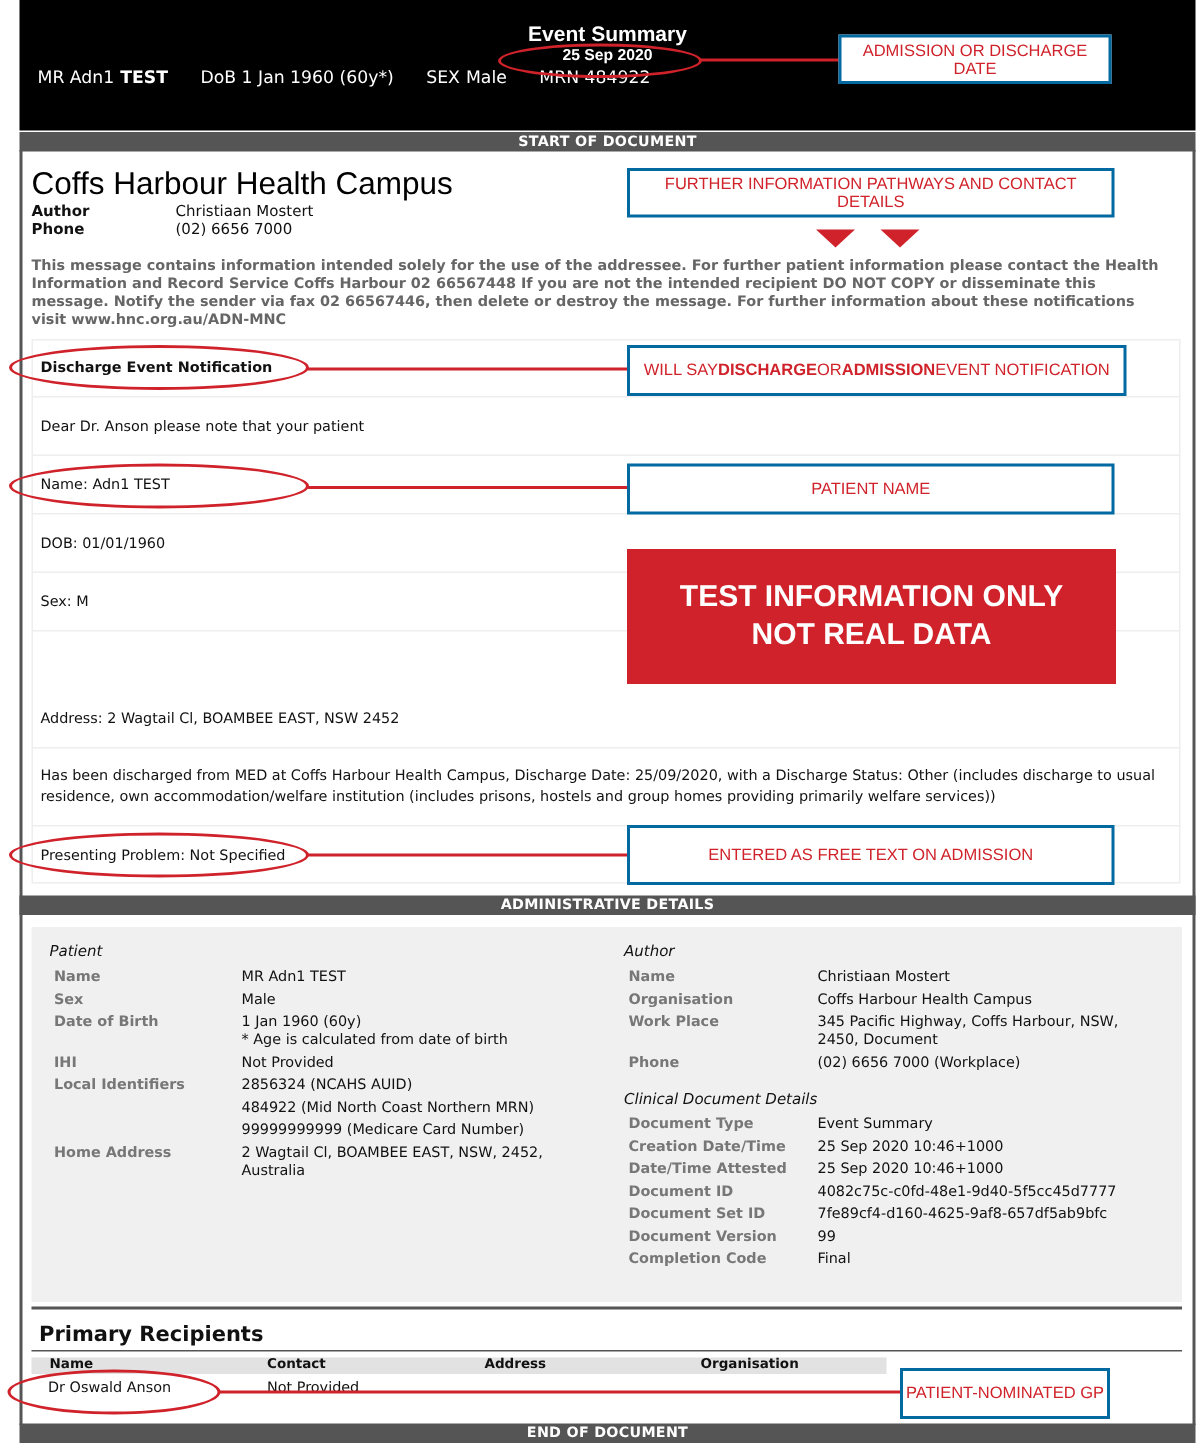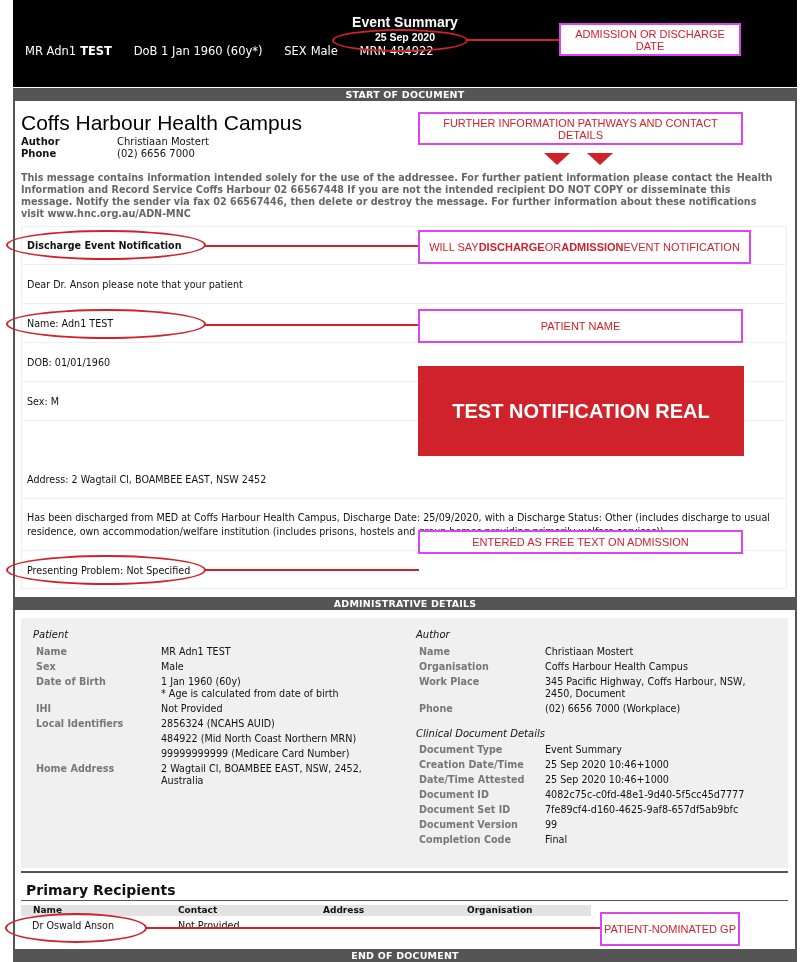"ADMISSION OR DISCHARGE DATE" .anno-box { border: 2px solid #d946ef -> 2px solid #0369a1 }
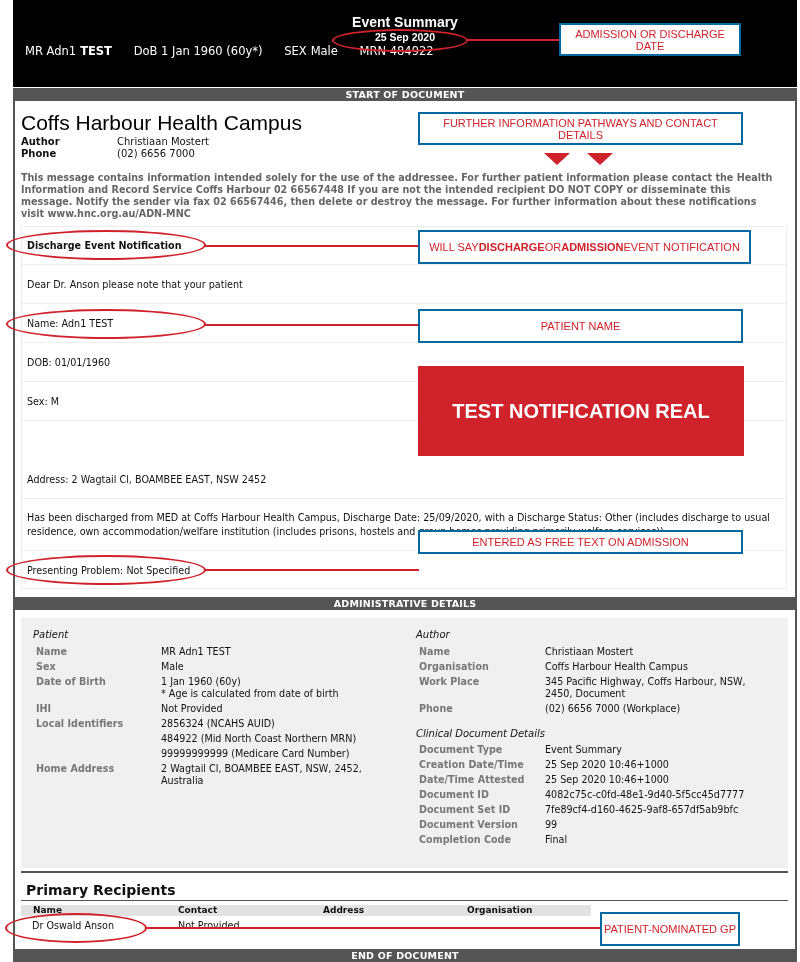"TEST NOTIFICATION REAL" div { text: NOTIFICATION REAL -> INFORMATION ONLY }
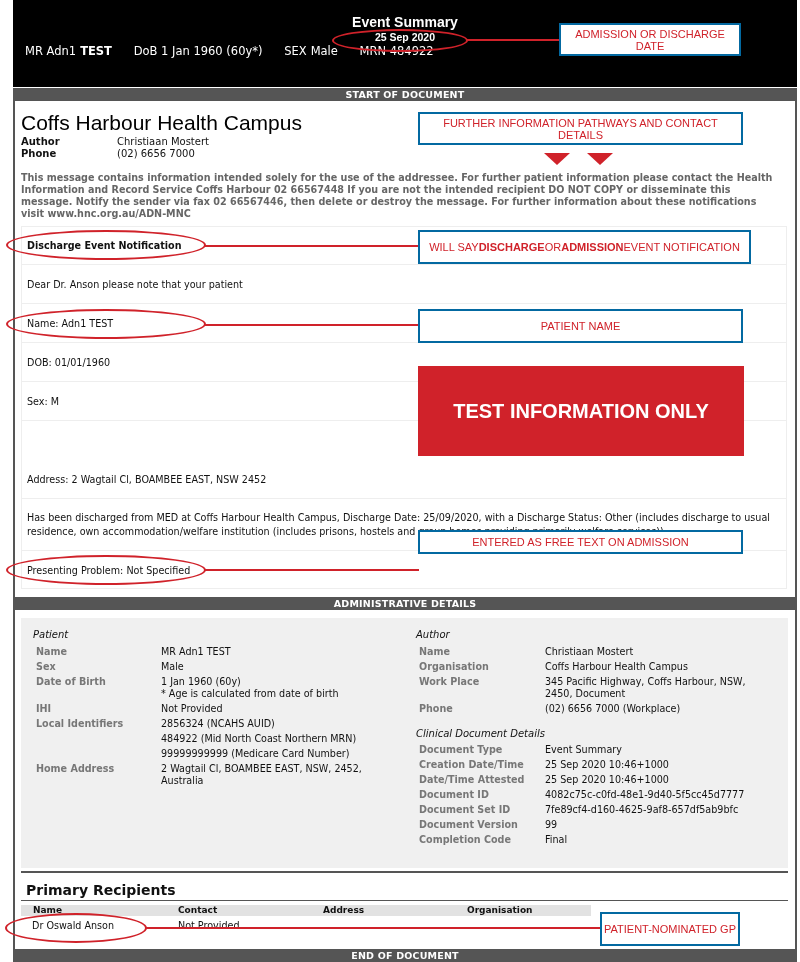"NOT REAL DATA" div { html: none -> <div>NOT REAL DATA</div> }
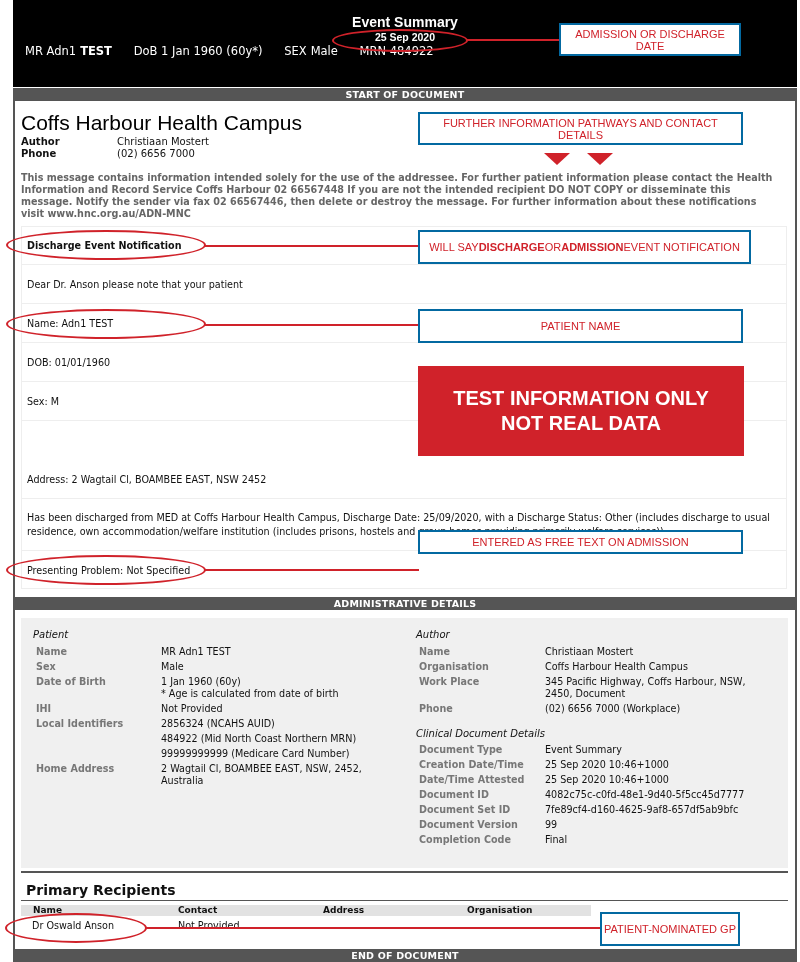"ENTERED AS FREE TEXT ON" div.anno-box { height: 24px -> 40px; top: 530px -> 550px }
